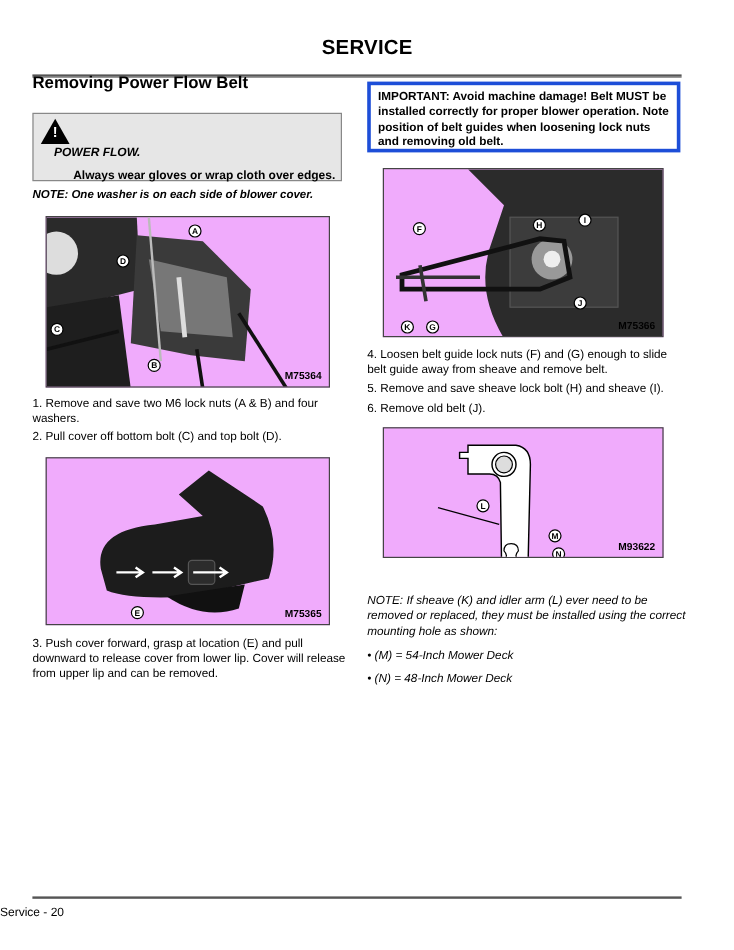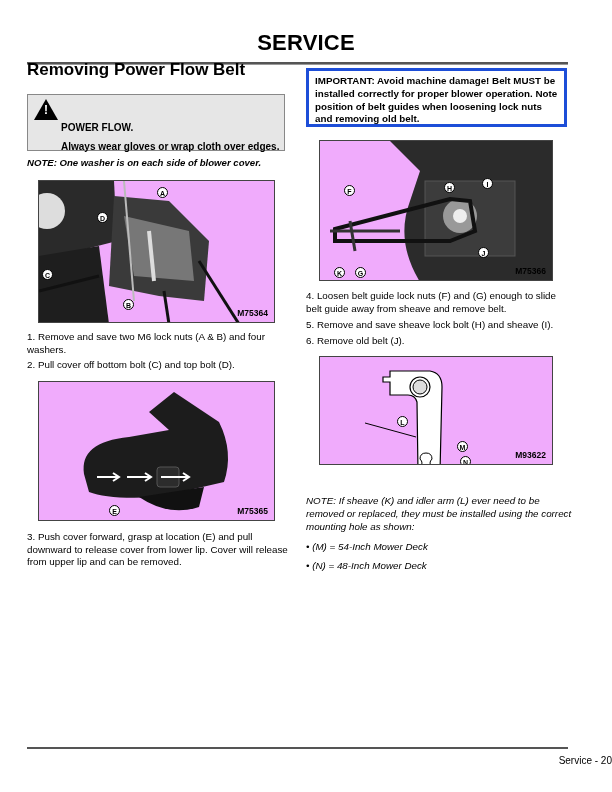"SERVICE" .title { font-size: 22px -> 17px }
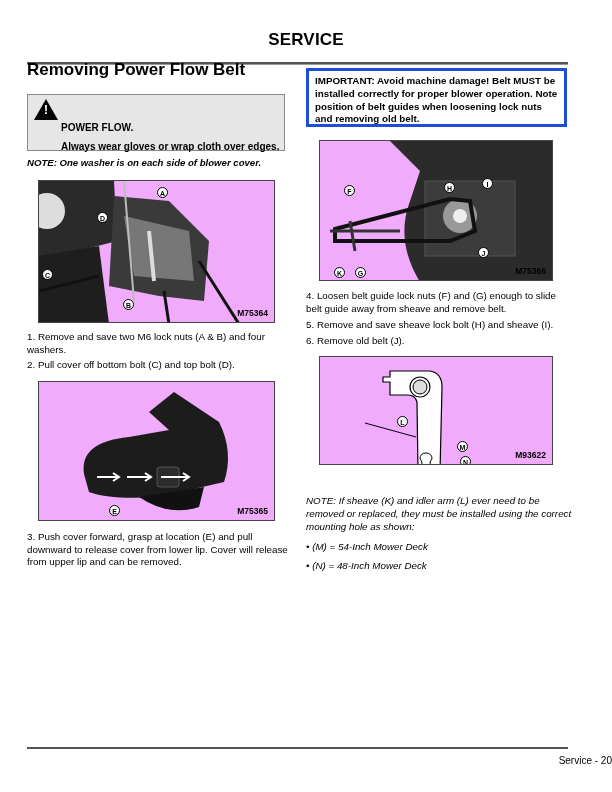"Removing Power Flow Belt" .h2 { font-size: 17px -> 14px }
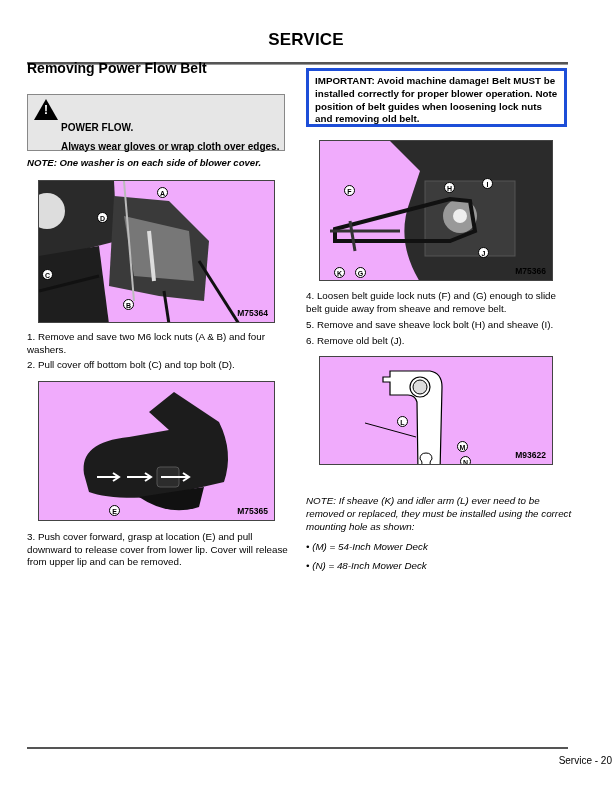"POWER FLOW." .caution .l2 { font-style: none -> italic; left: 33px -> 17px }
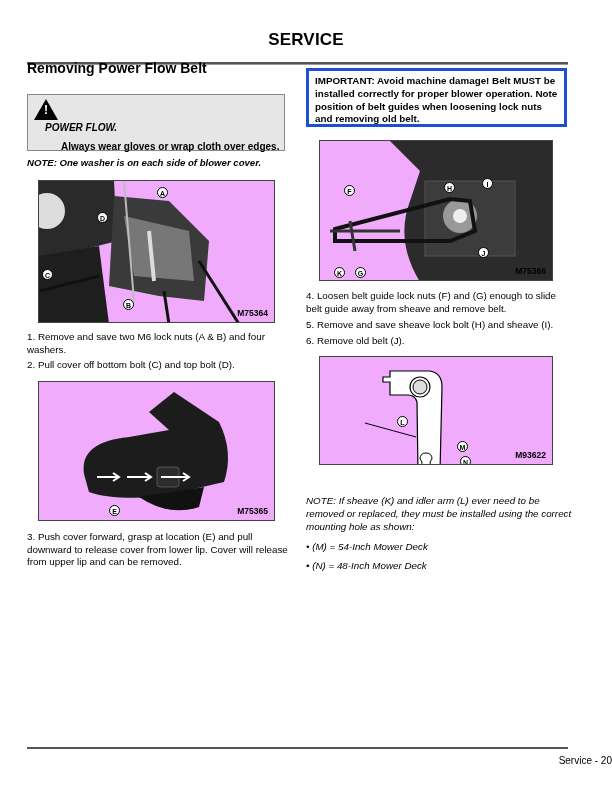"Service - 20" .footer { text-align: right -> left }
